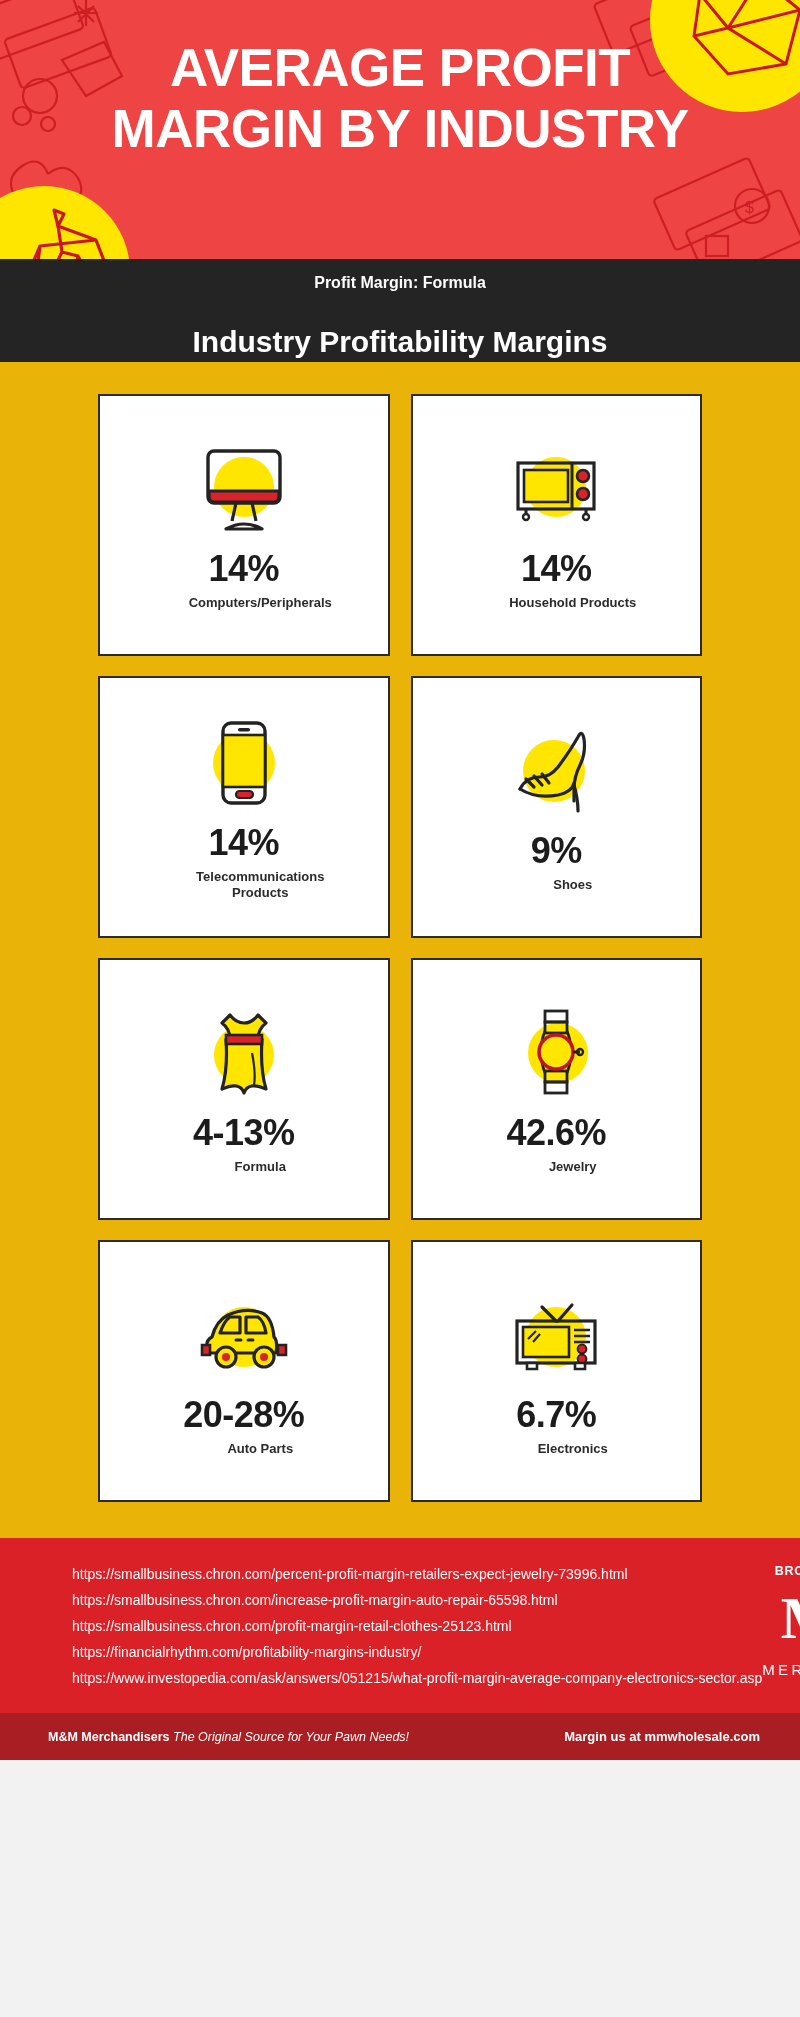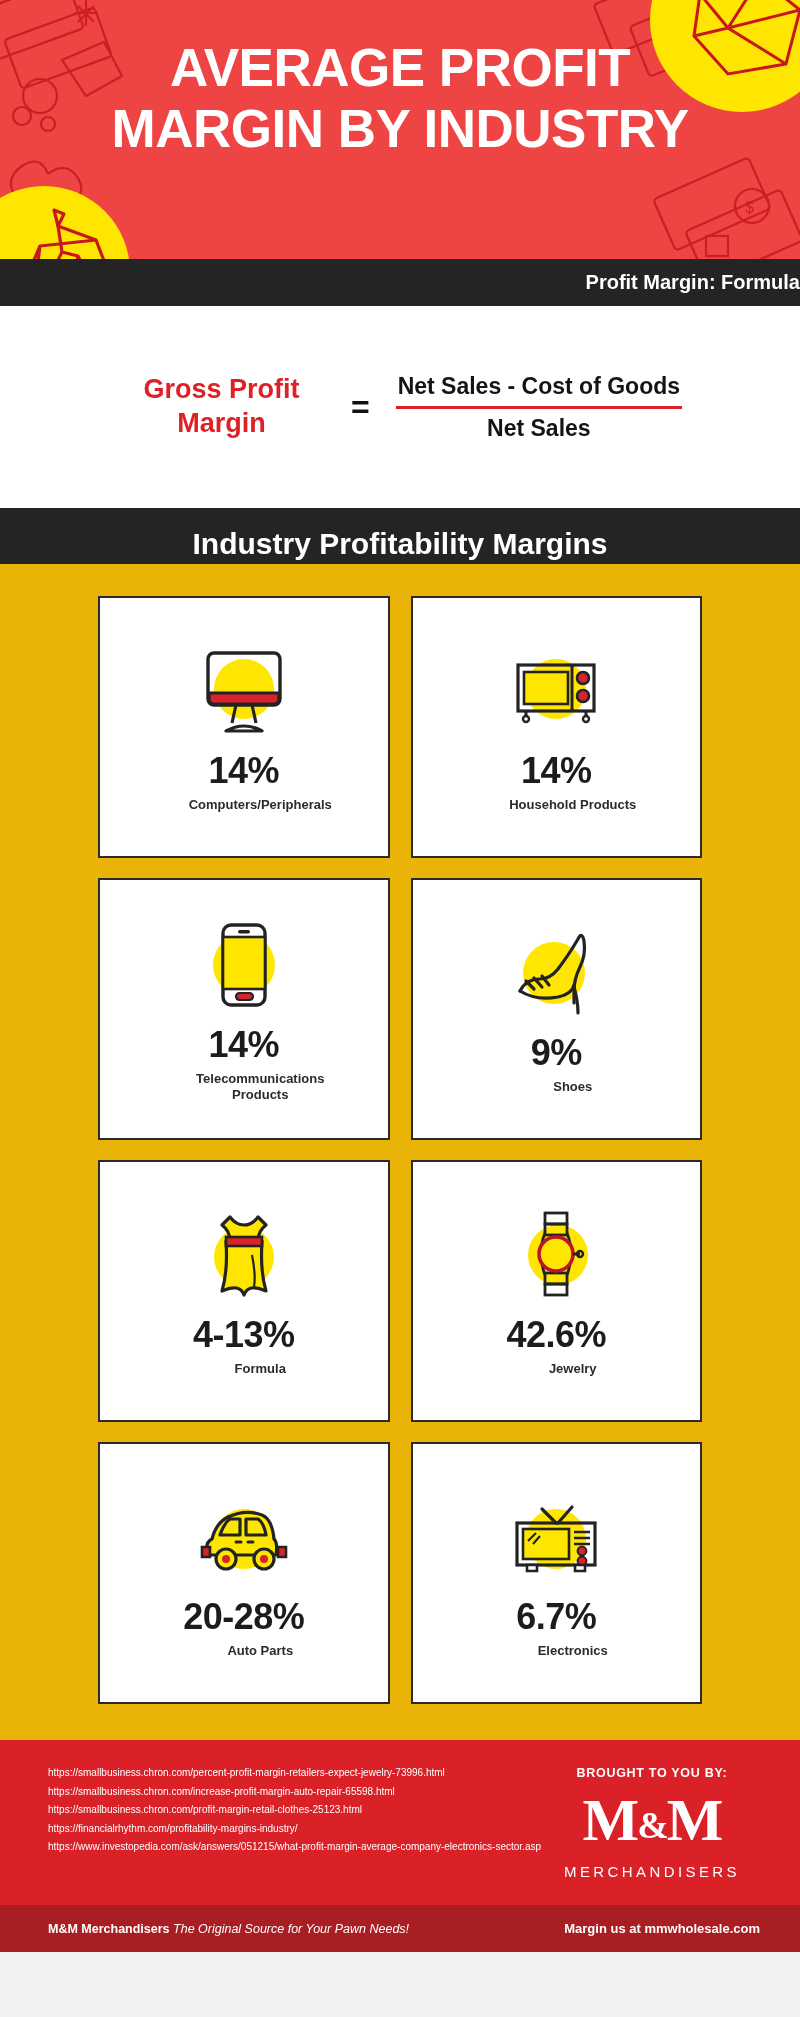"Profit Margin: Formula" .band-formula { font-size: 20px -> 16px; text-align: right -> none }
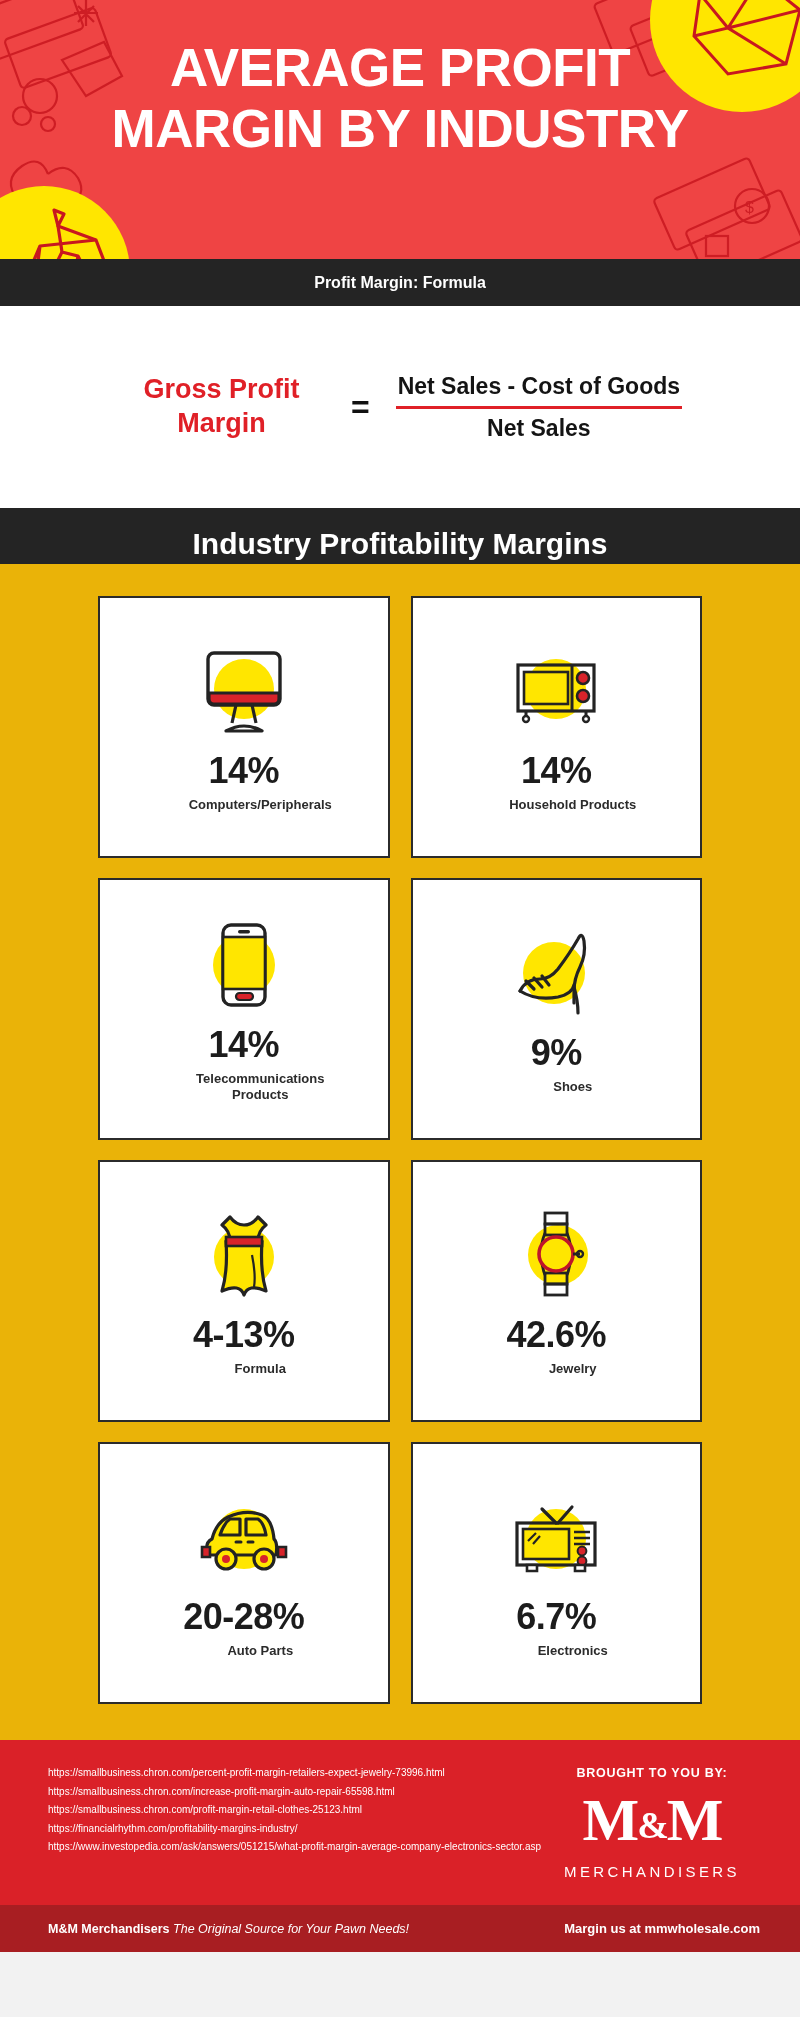"Gross Profit" div.formula-wrap { html: <div> <div> <div>Gross Profit</div> <div>Margin</div> </div> <div>=</div> <div> <div>Net Sales - Cost of Goods</div> <div></div> <div>Net Sales</div> </div> </div> -> none }
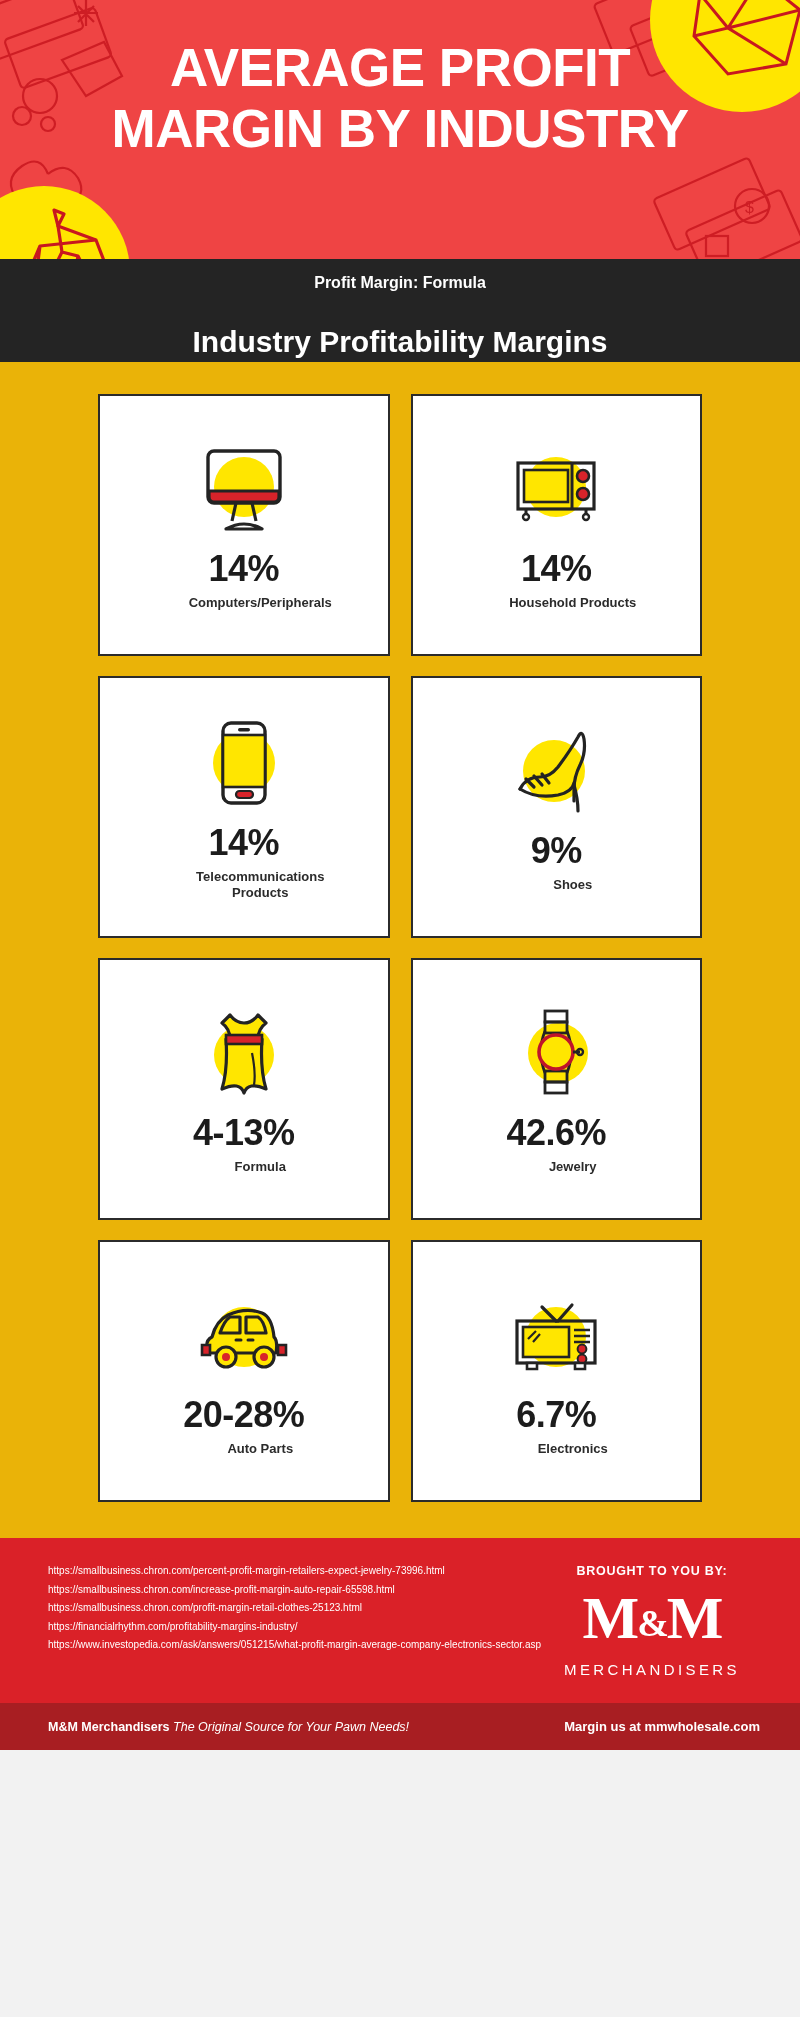"https://smallbusiness.chron.com/percent-" .source-link { font-size: 10px -> 14px; margin-left: none -> 24px }
